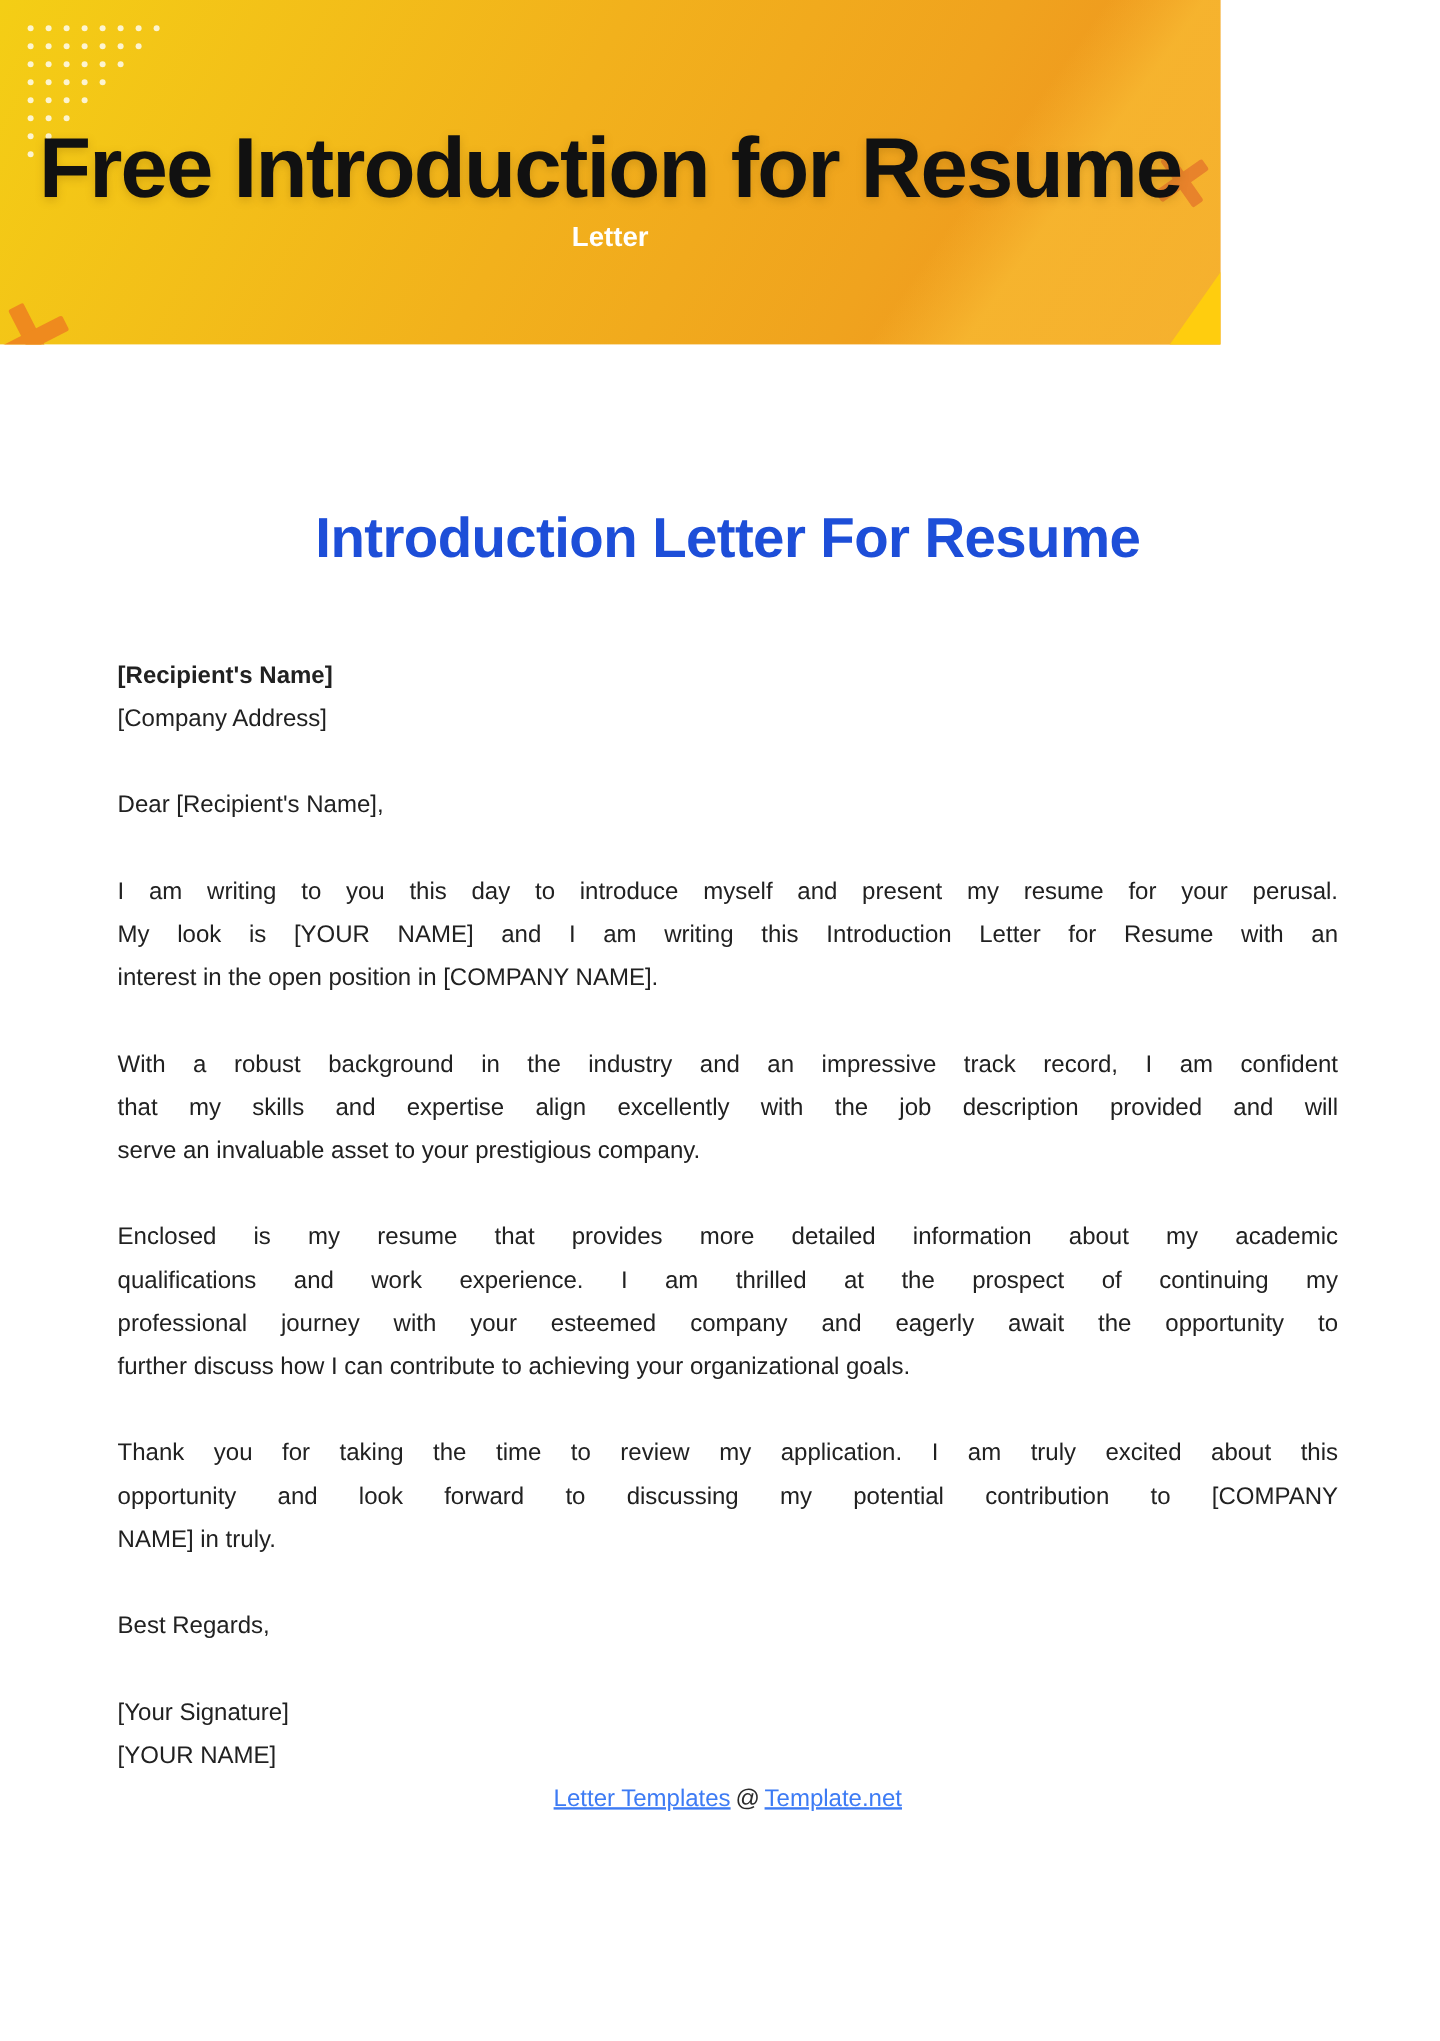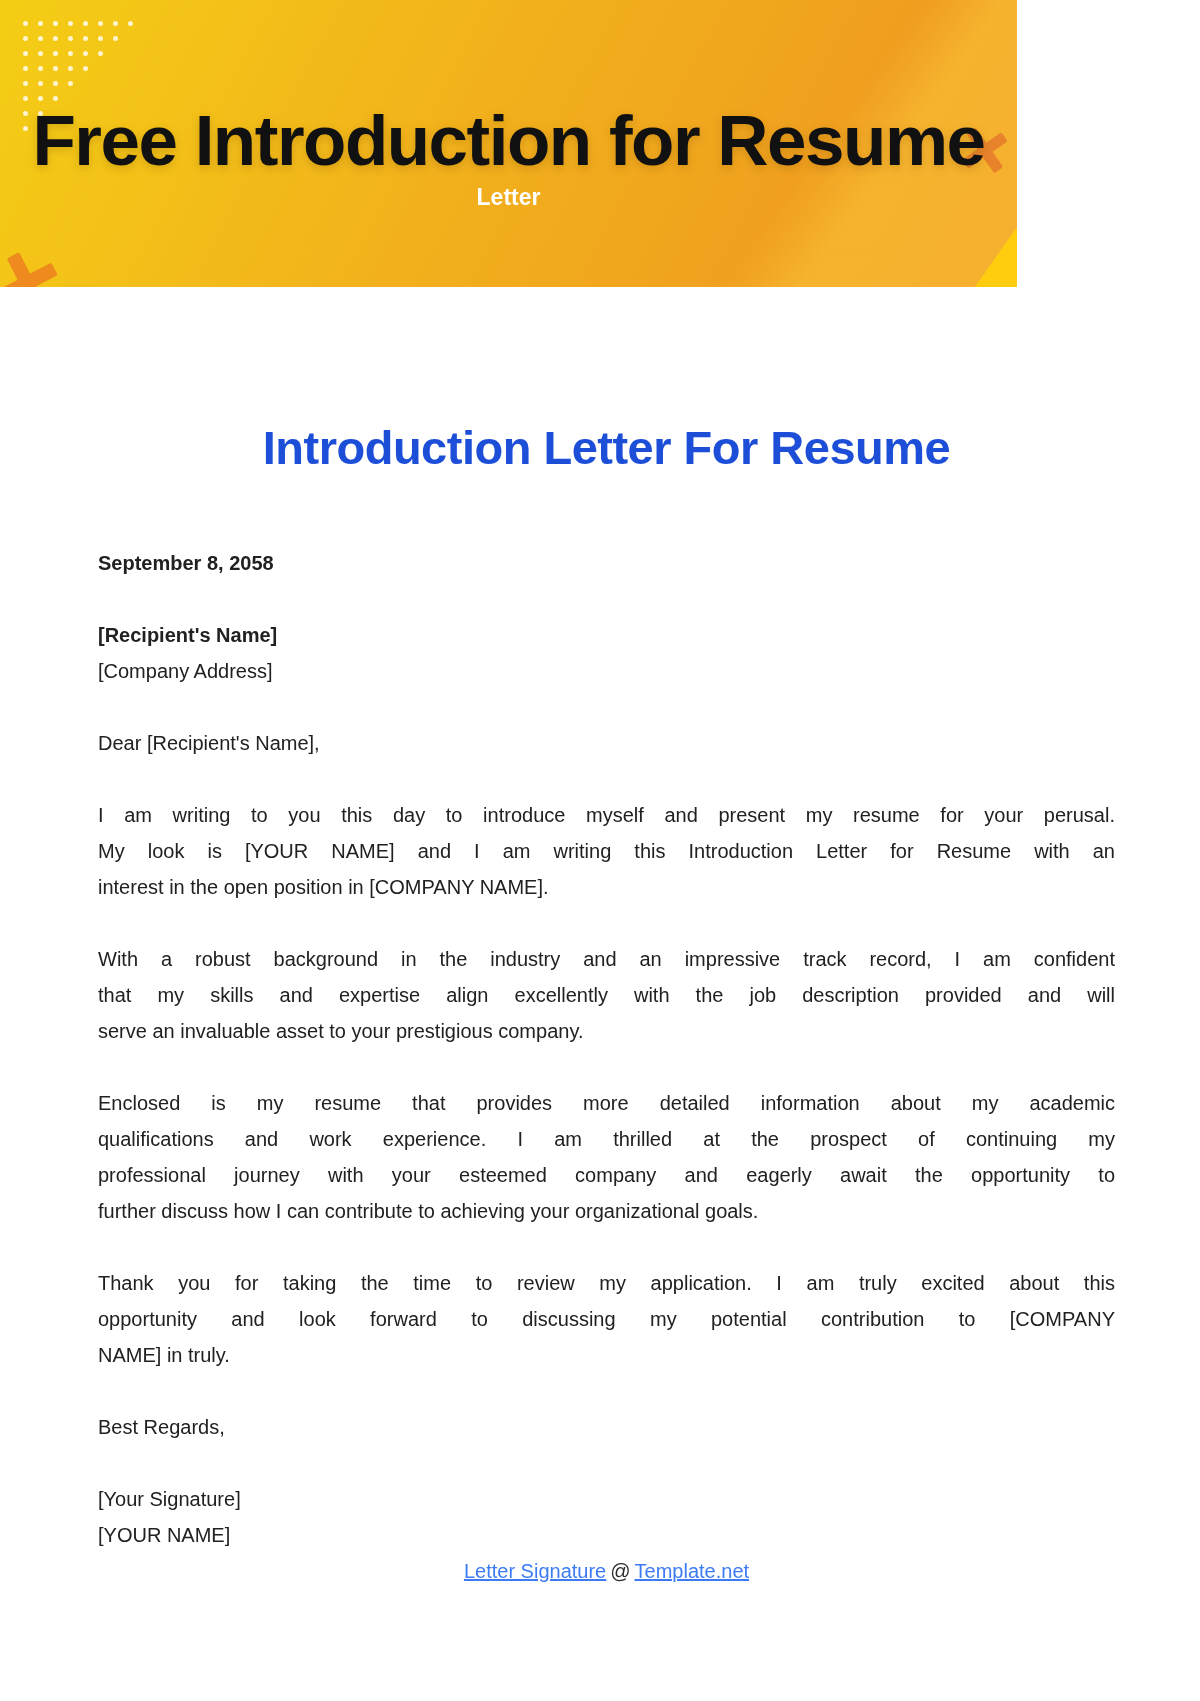"September 8, 2058" div.block { html: <div>September 8, 2058</div> -> none }
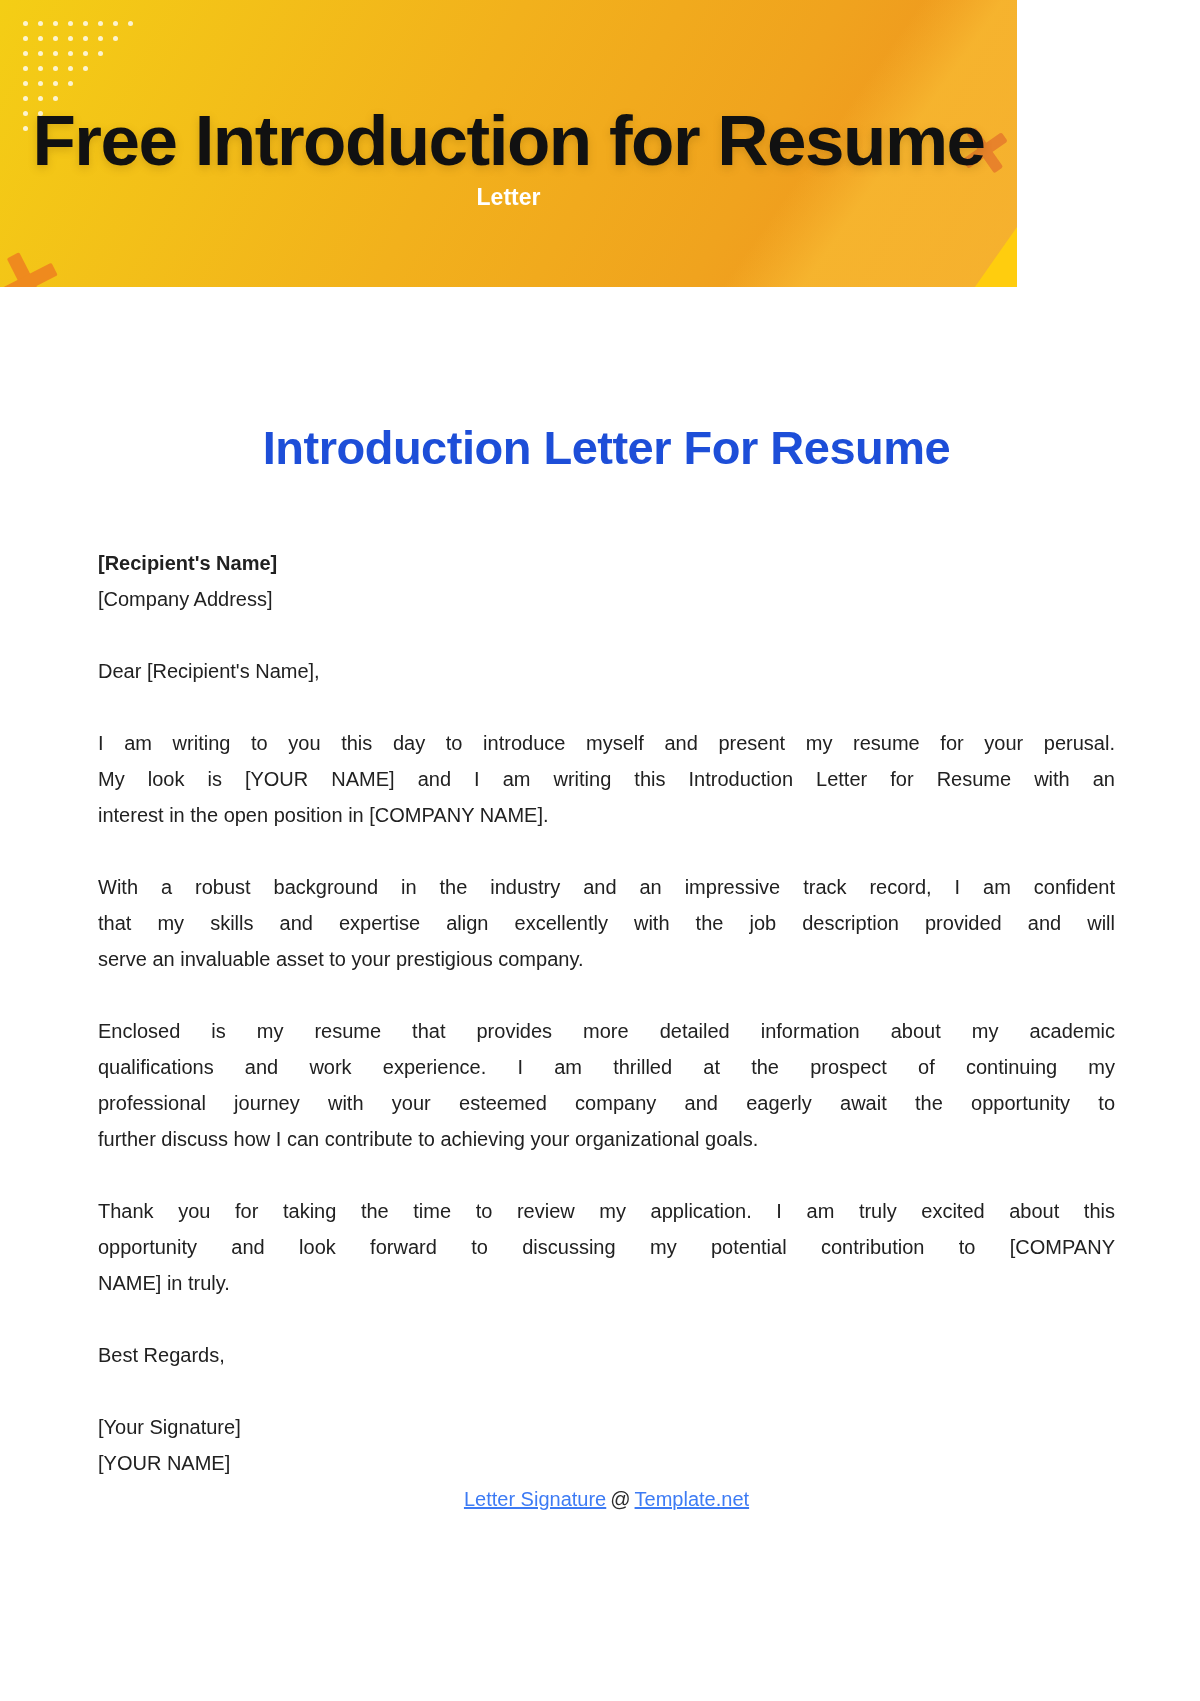"Letter Signature" a { text: Signature -> Templates }
